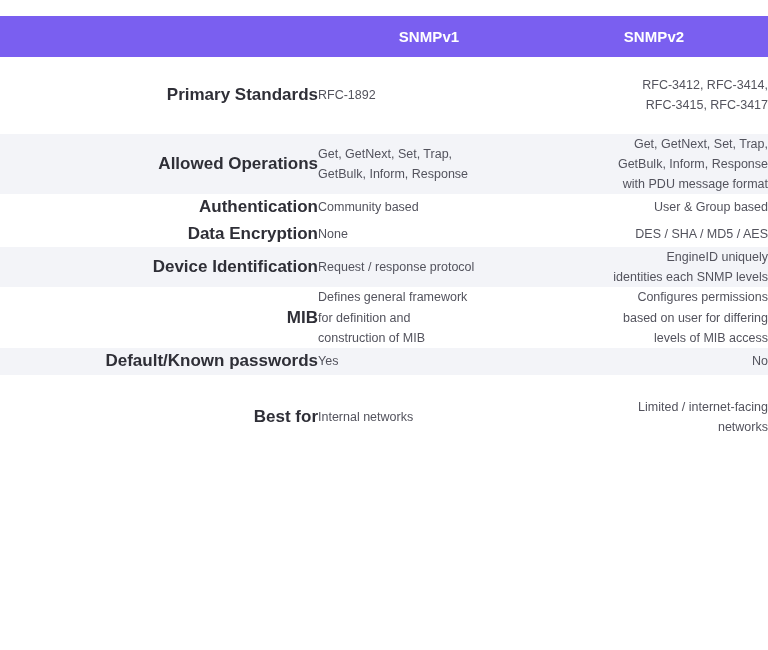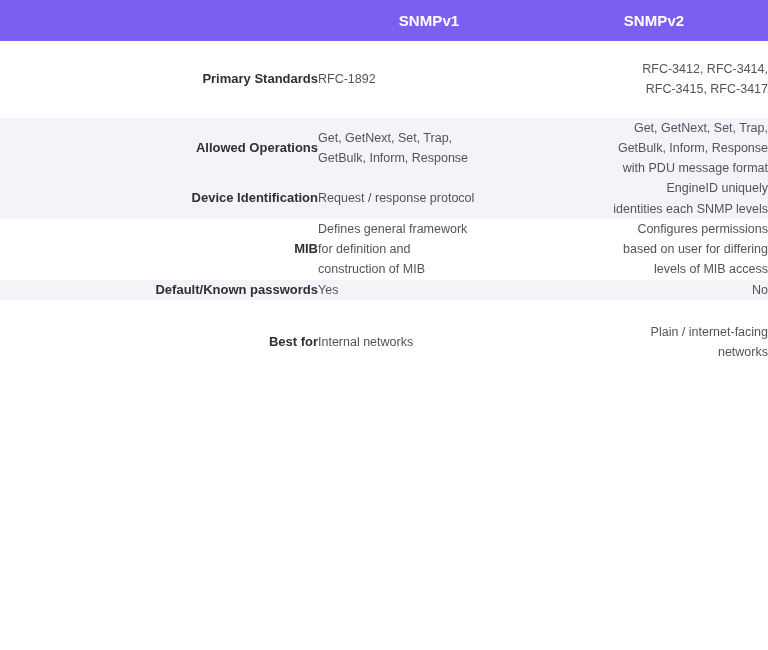"SNMPv1" .comparison-table { margin-top: none -> 16px }
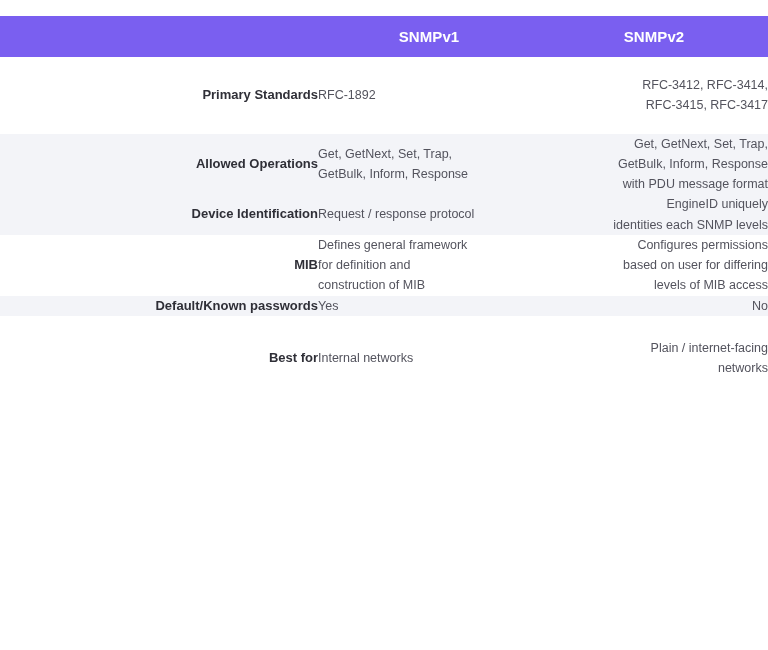"Primary Standards" .cell-feature { font-size: 13px -> 17px }
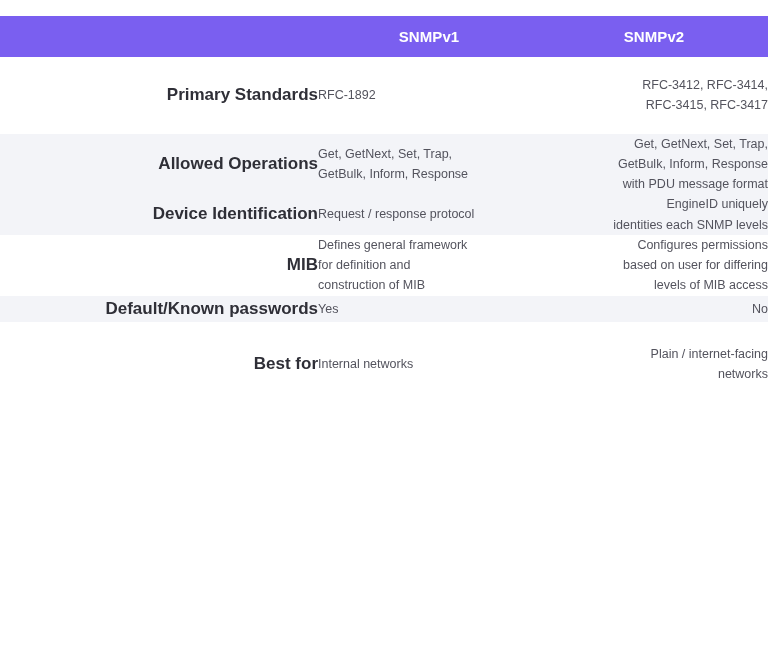"Authentication" tr.row-white { html: none -> <tr> <td>Authentication</td> <td>Community based</td> <td>User &amp; Group based</td> </tr> }
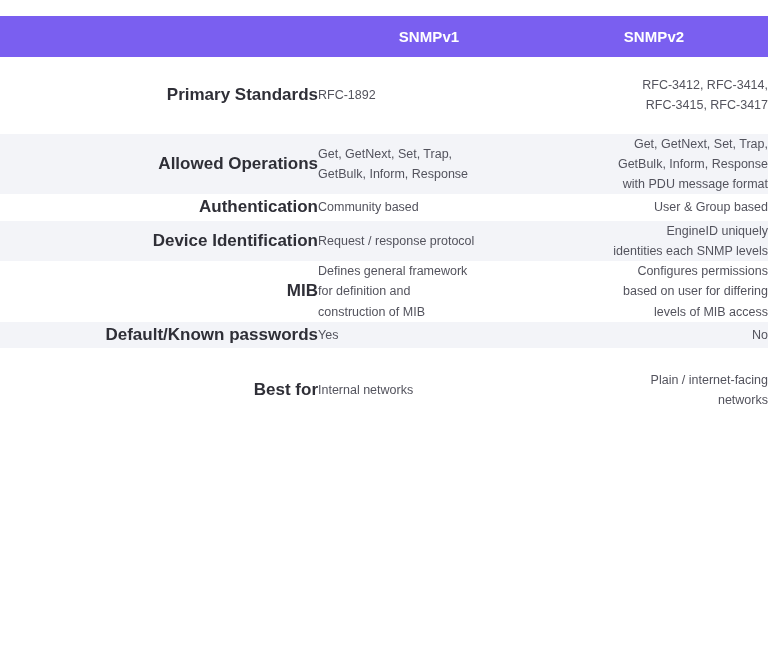"Data Encryption" tr.row-white { html: none -> <tr> <td>Data Encryption</td> <td>None</td> <td>DES / SHA / MD5 / AES</td> </tr> }
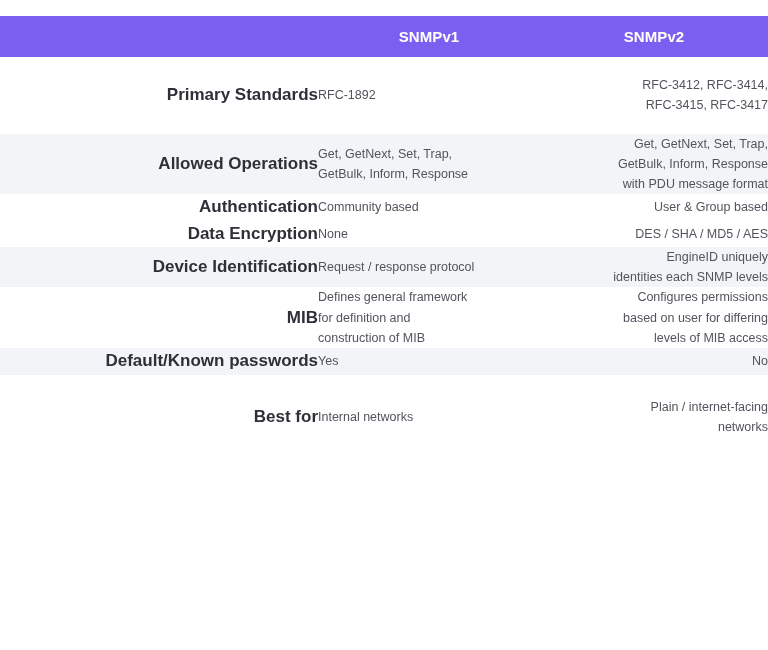"Plain / internet-facing" td.cell-value { text: Plain -> Limited }
